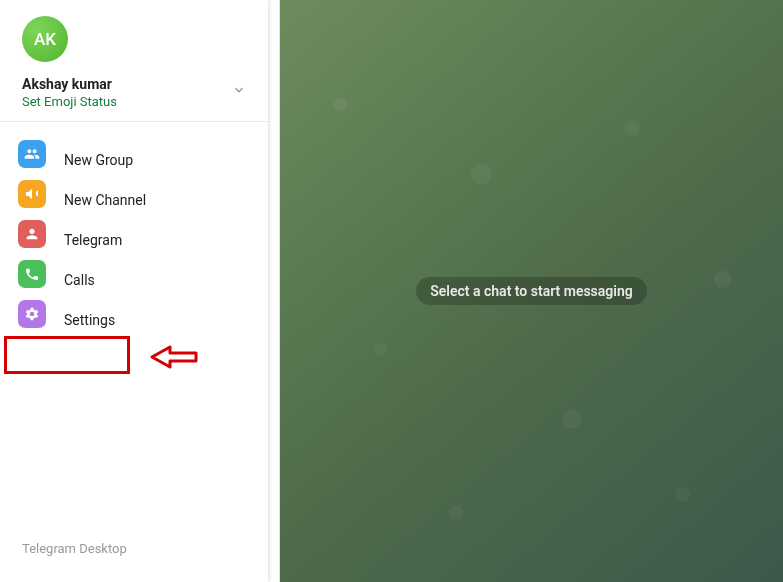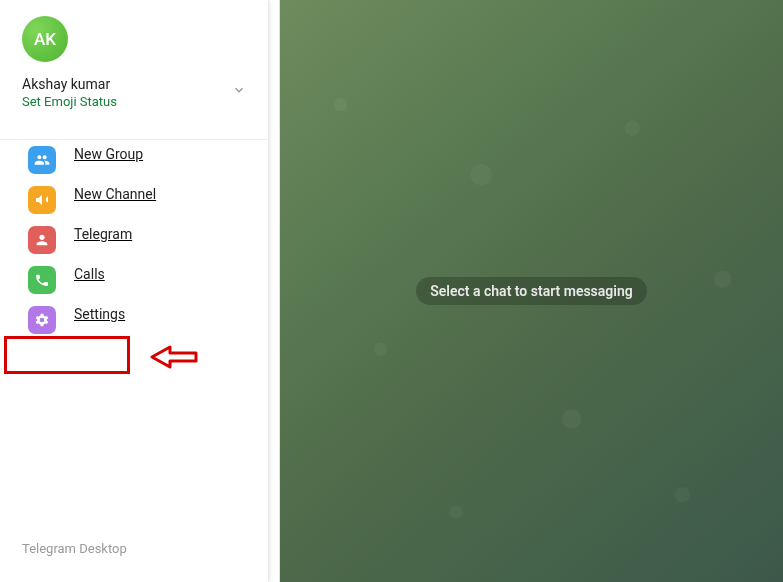"AK" .sidebar { gap: 18px -> none }
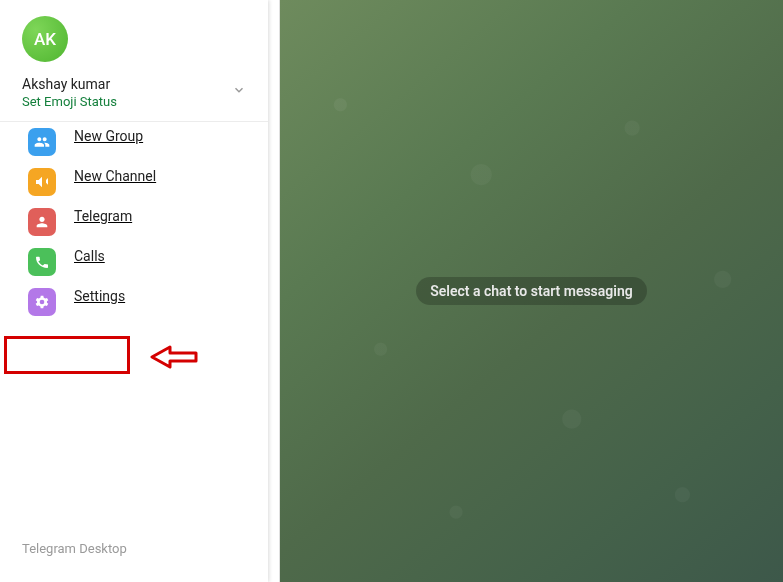"Akshay kumar" .username { font-weight: none -> bold }
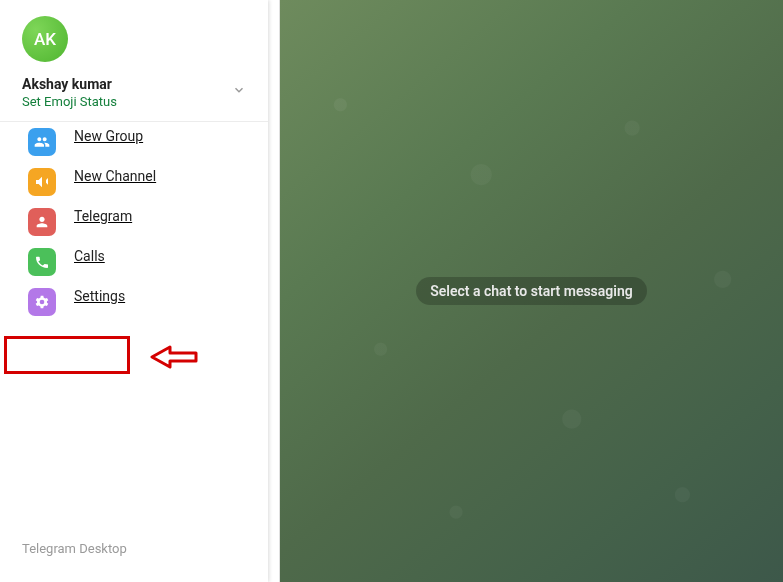"New Group" .menu-item { align-items: flex-start -> flex-end; padding: 0 28px -> 0 18px; text-decoration: underline -> none }
